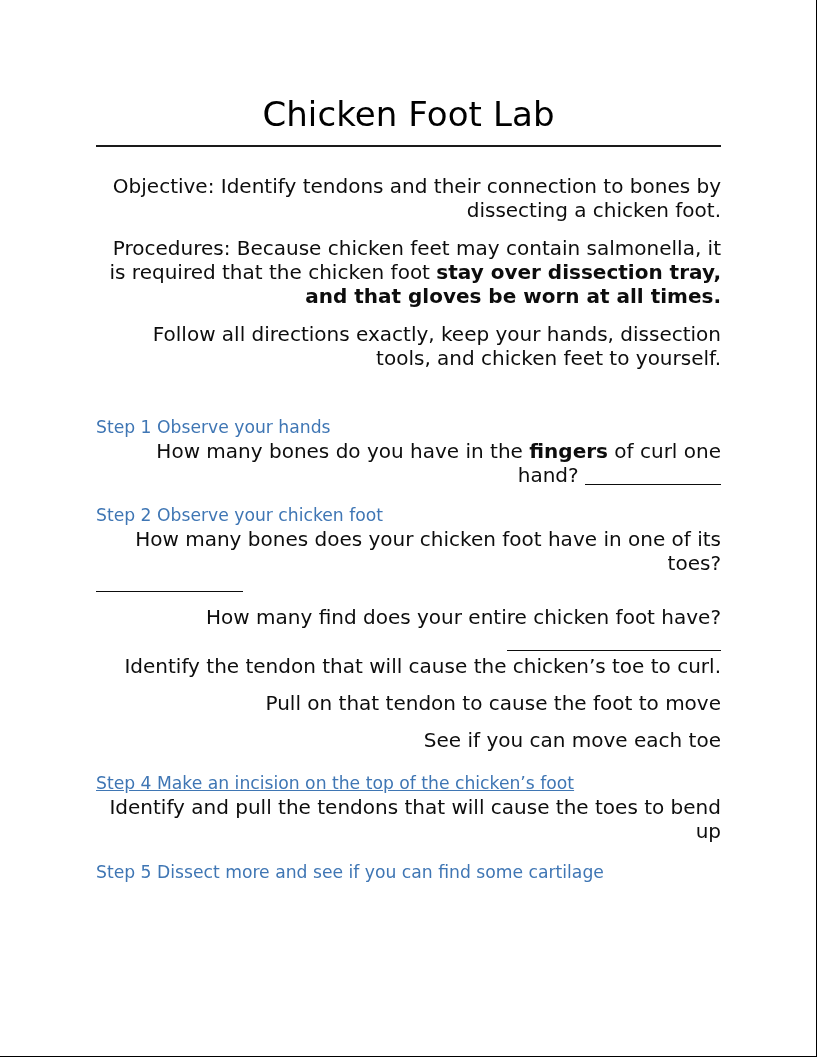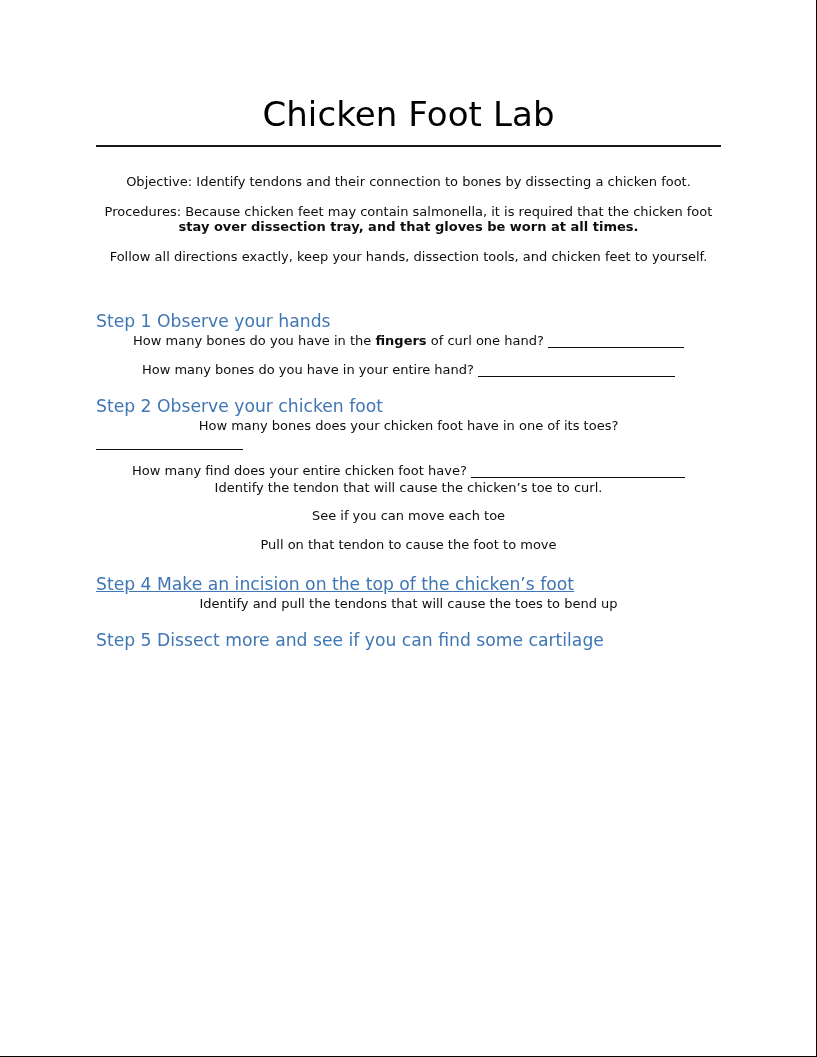"Objective: Identify tendons and their" .para { font-size: 13px -> 20px; text-align: center -> right }
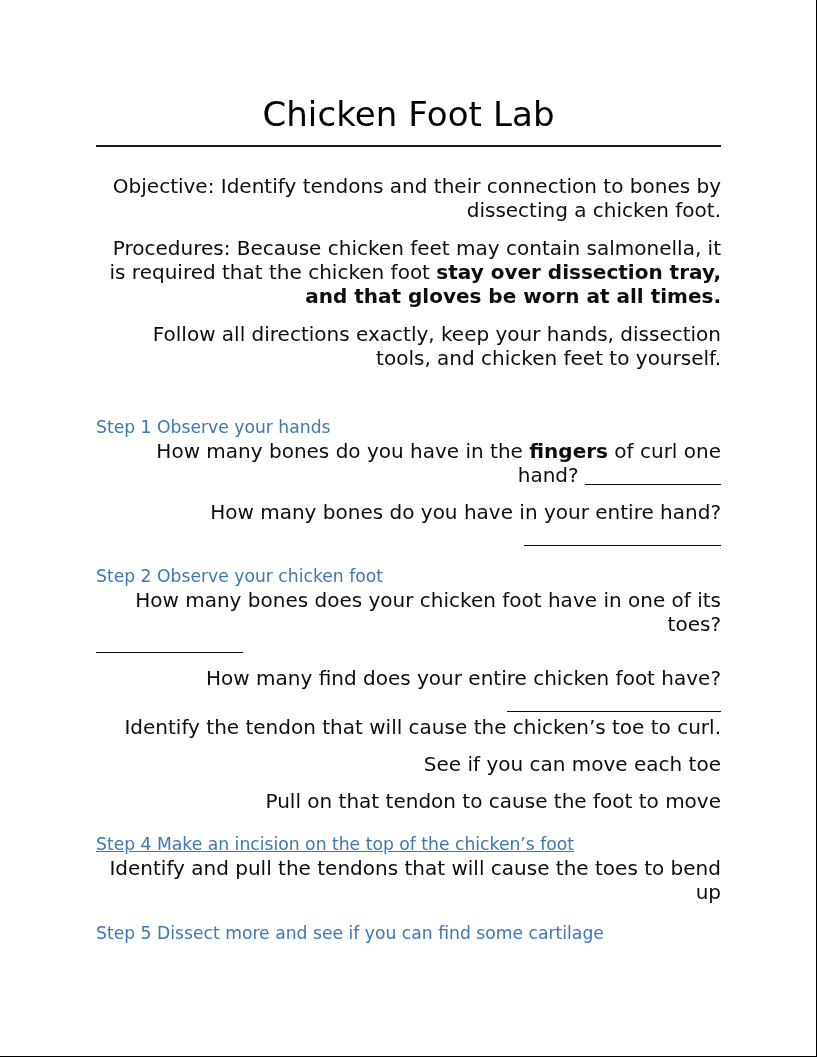"How many bones do you have in your" p.para { html: <p><span>How many bones do you have in your entire hand? </span><span></span></p> -> none }
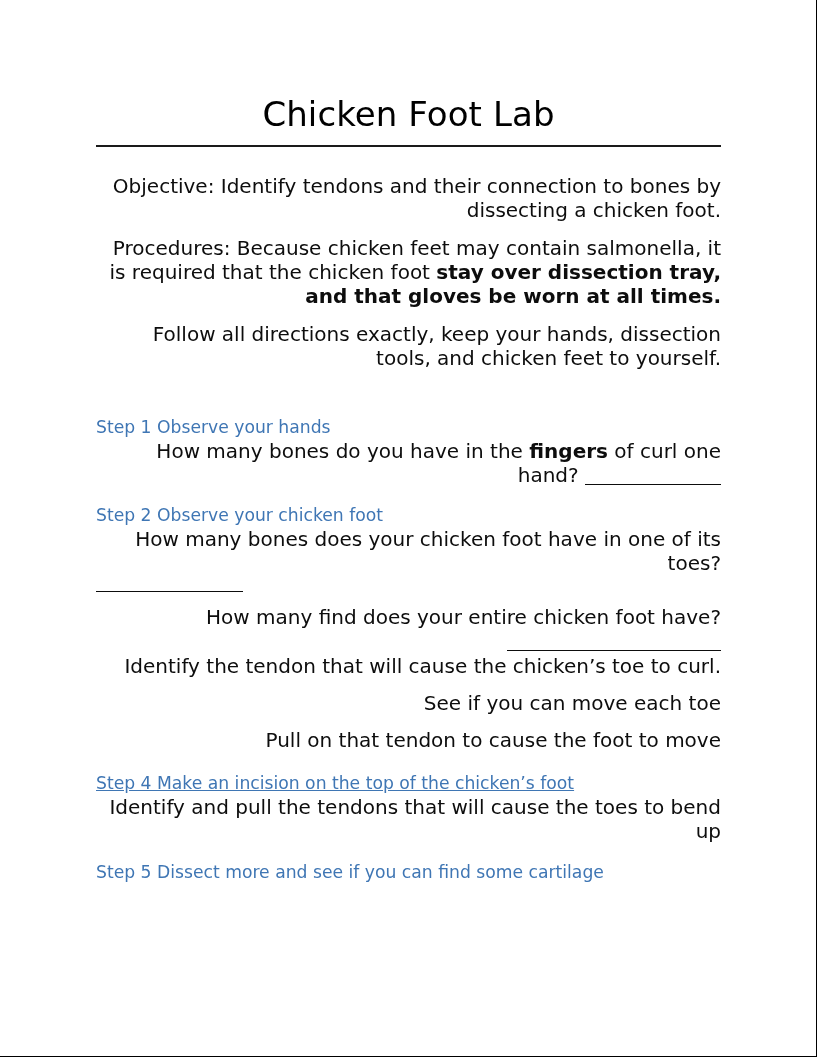"See if you can move" p.para { order: before "Pull on that tendon to" -> after "Pull on that tendon to" }
